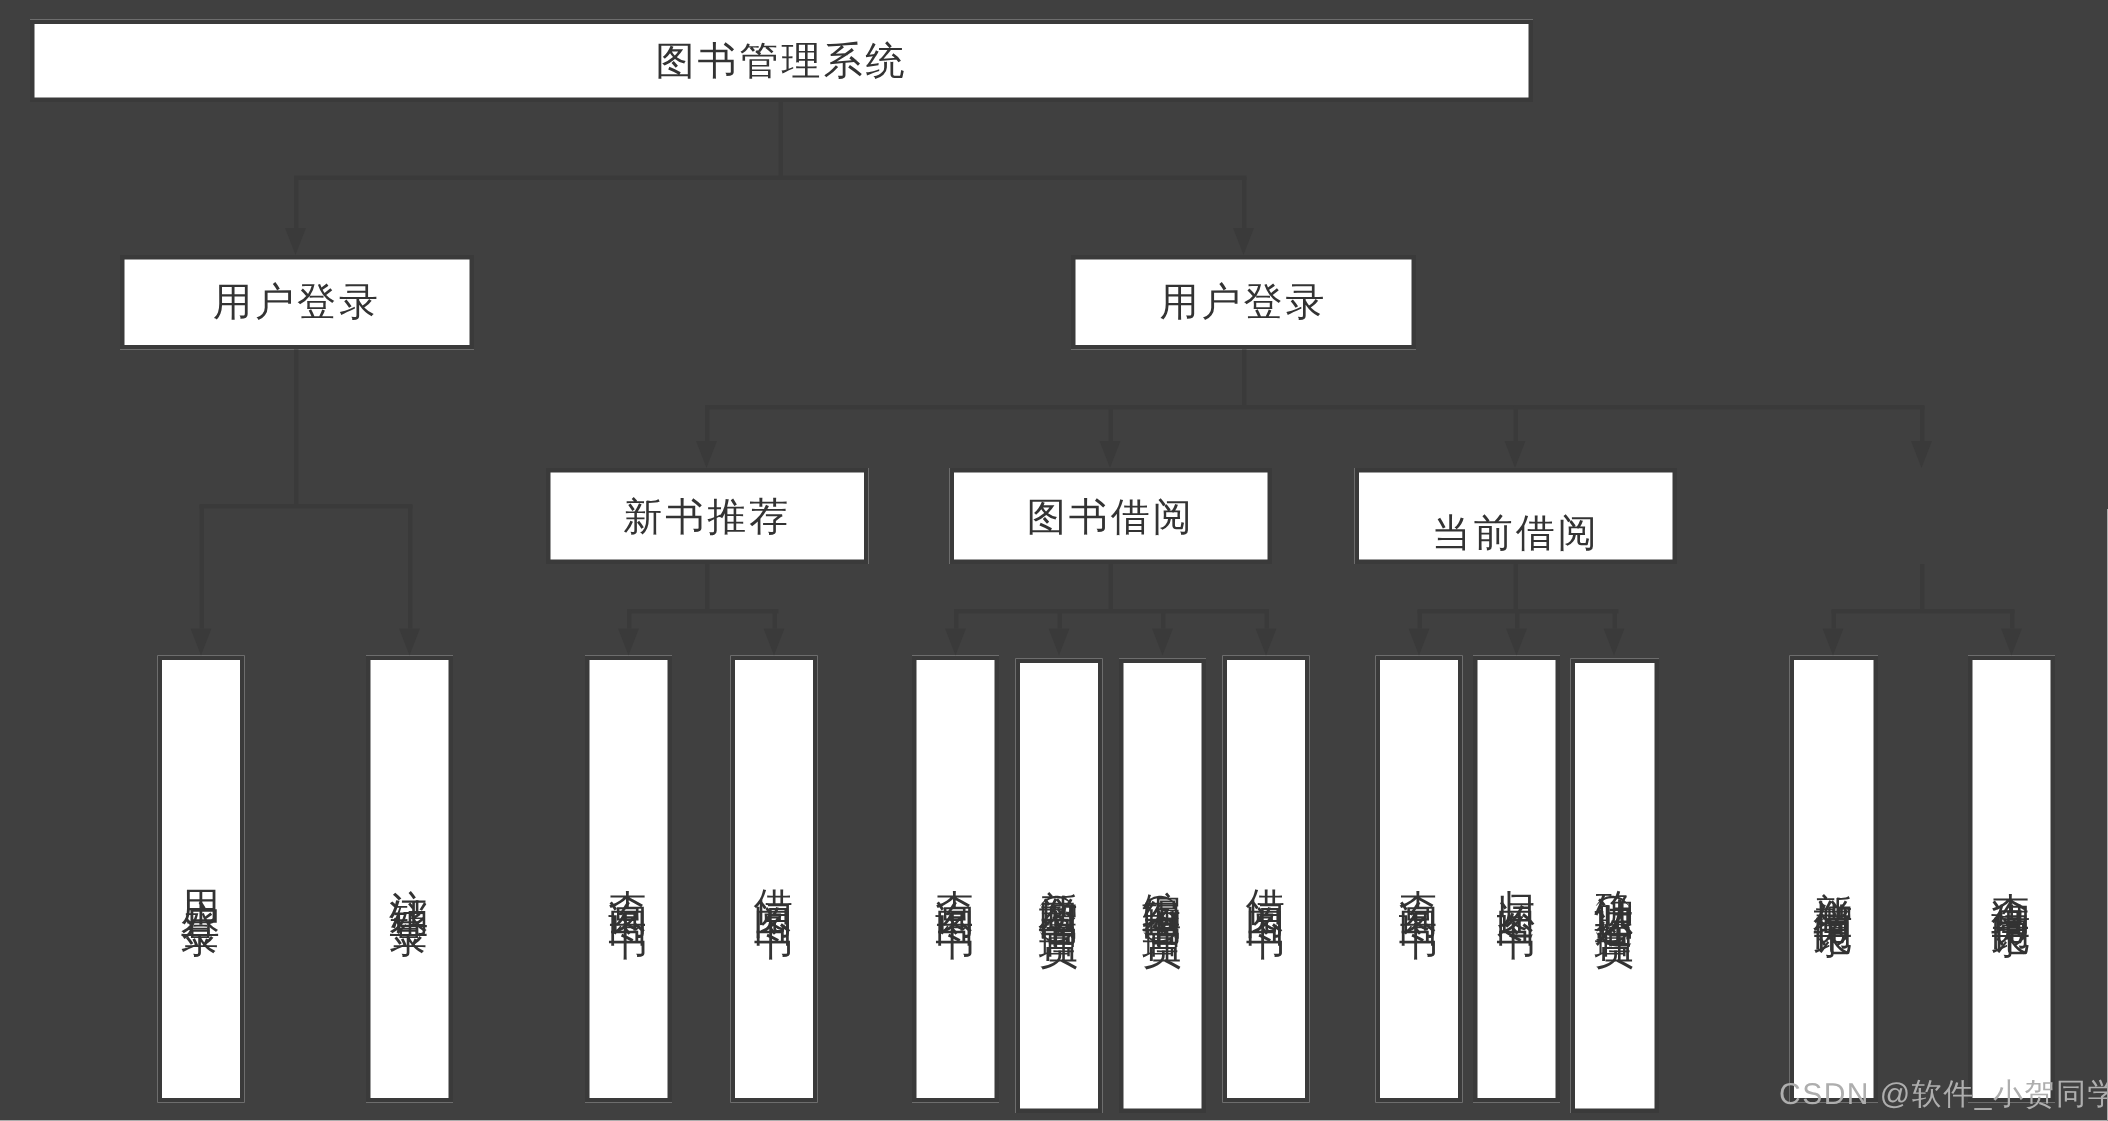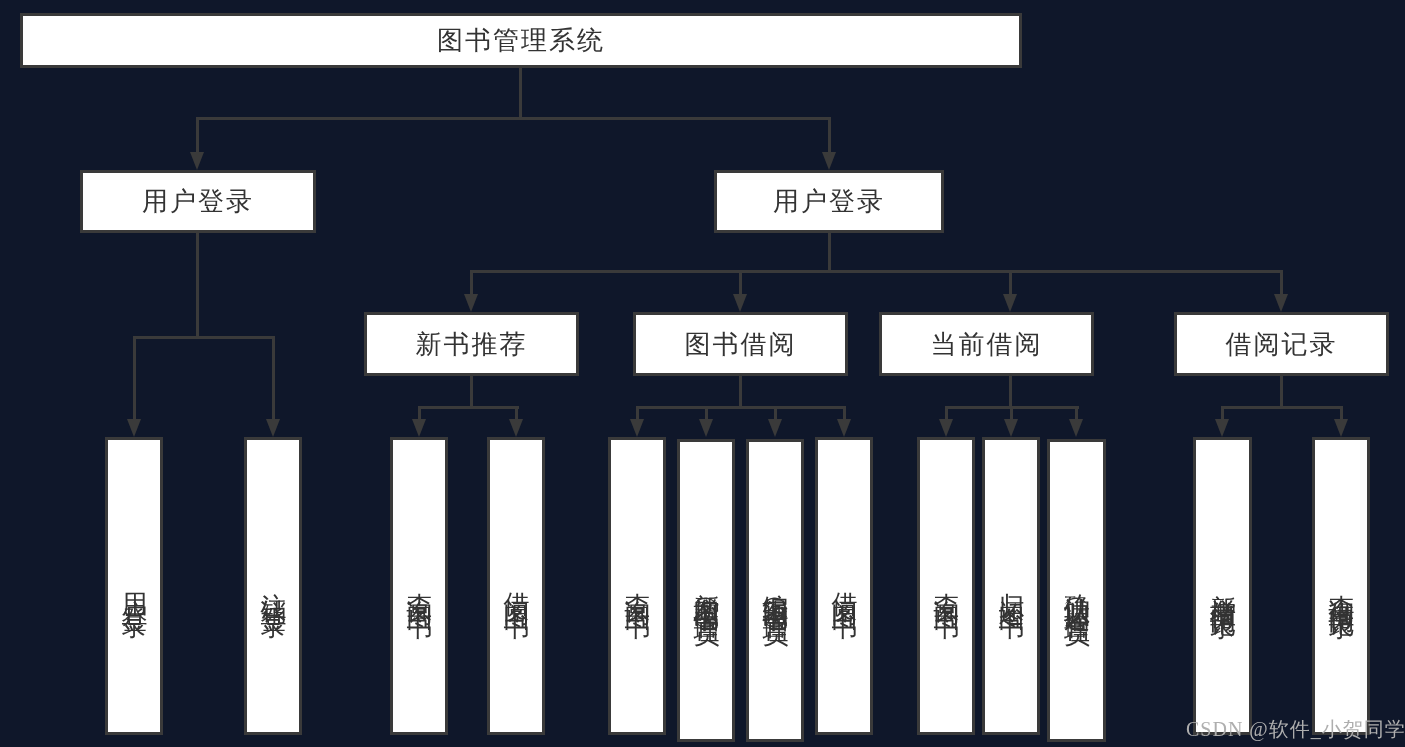"图书管理系统" #canvas { background: #0f172a -> #404040; font-family: Liberation Serif, serif -> Liberation Sans, sans-serif }
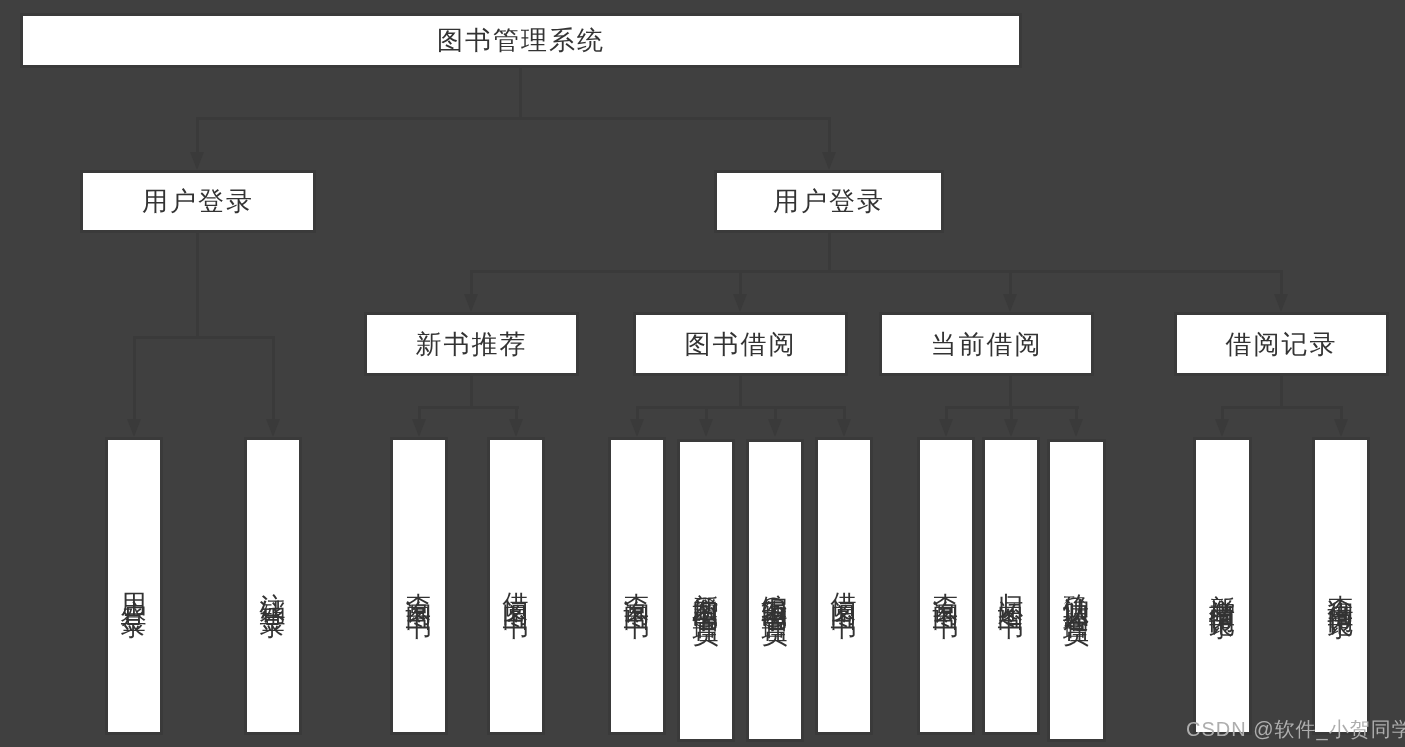"当前借阅" div.node { align-items: none -> flex-end; left: 879px -> 903px }
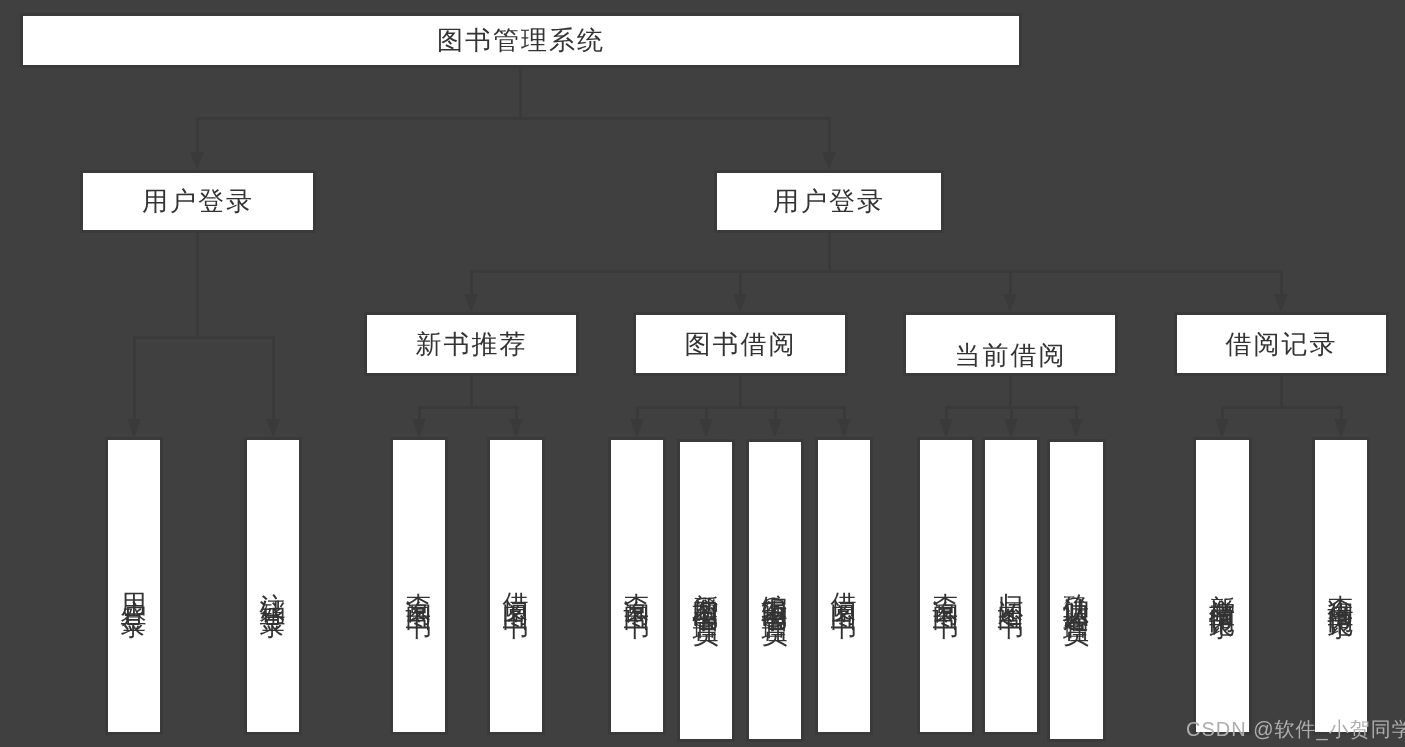"借阅记录" div.node { html: <div> <span>借阅记录</span> </div> -> none }
